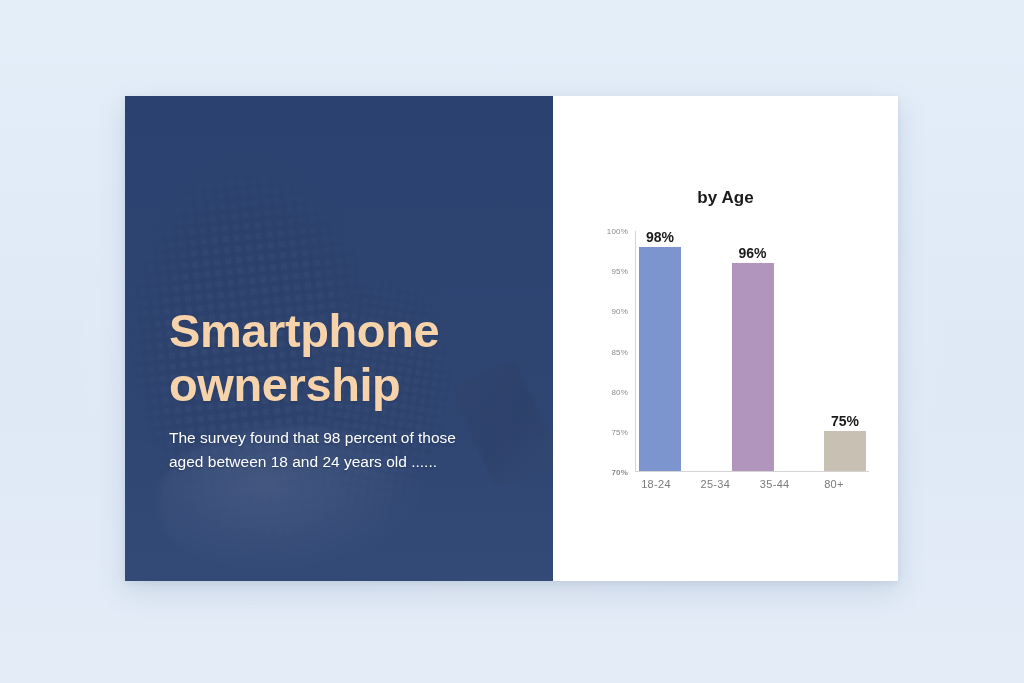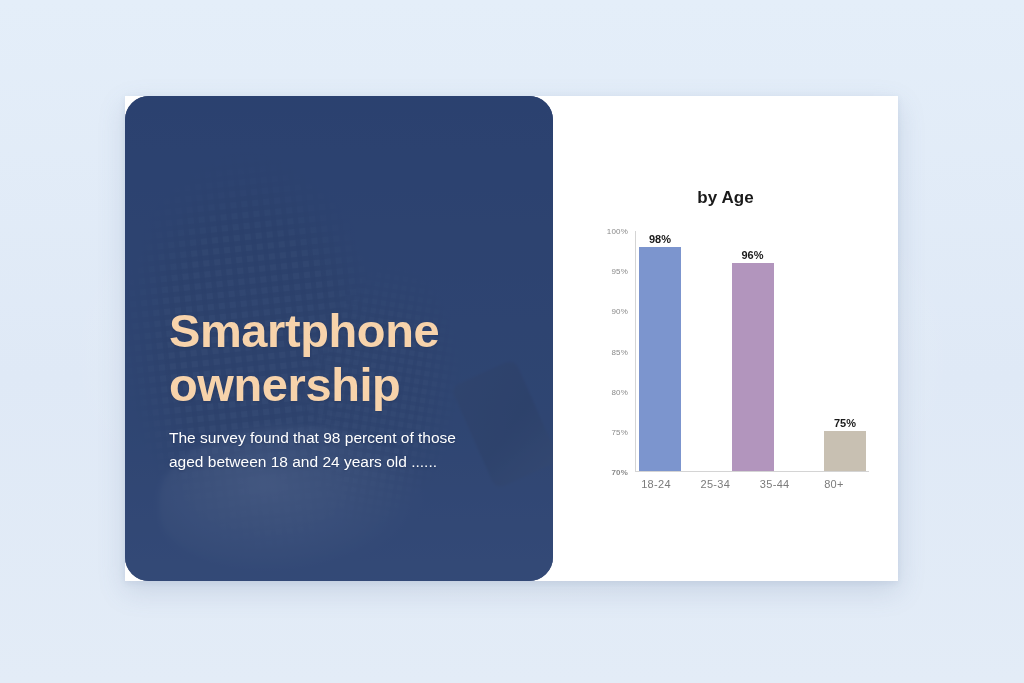"98%" .bar-value { font-size: 11px -> 14px }
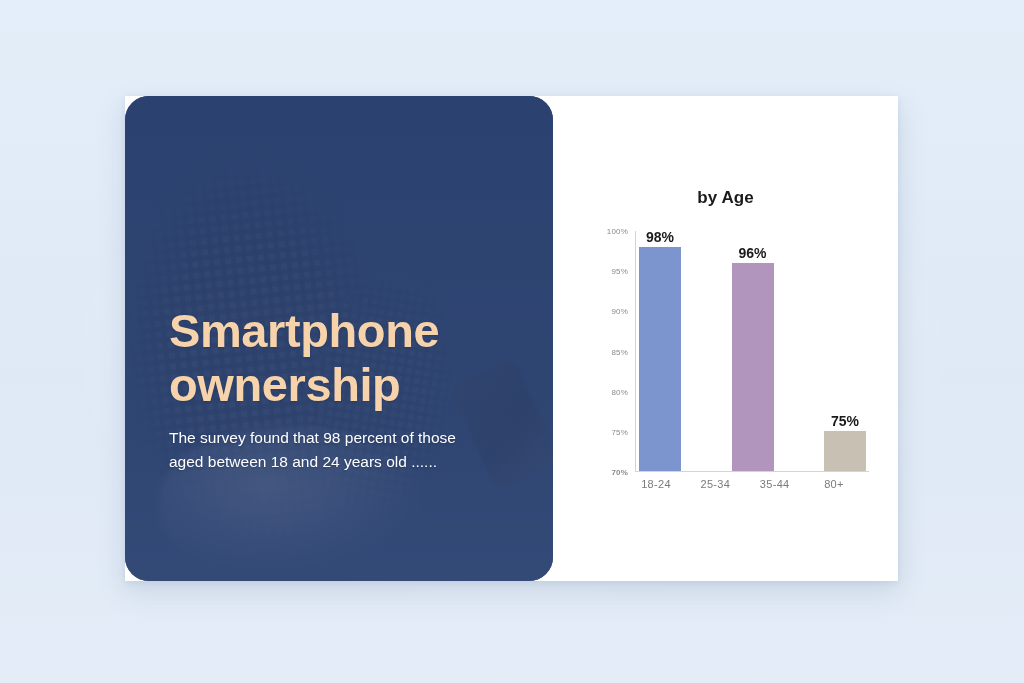"Smartphone" #photo-panel { border-radius: 24px -> none }
